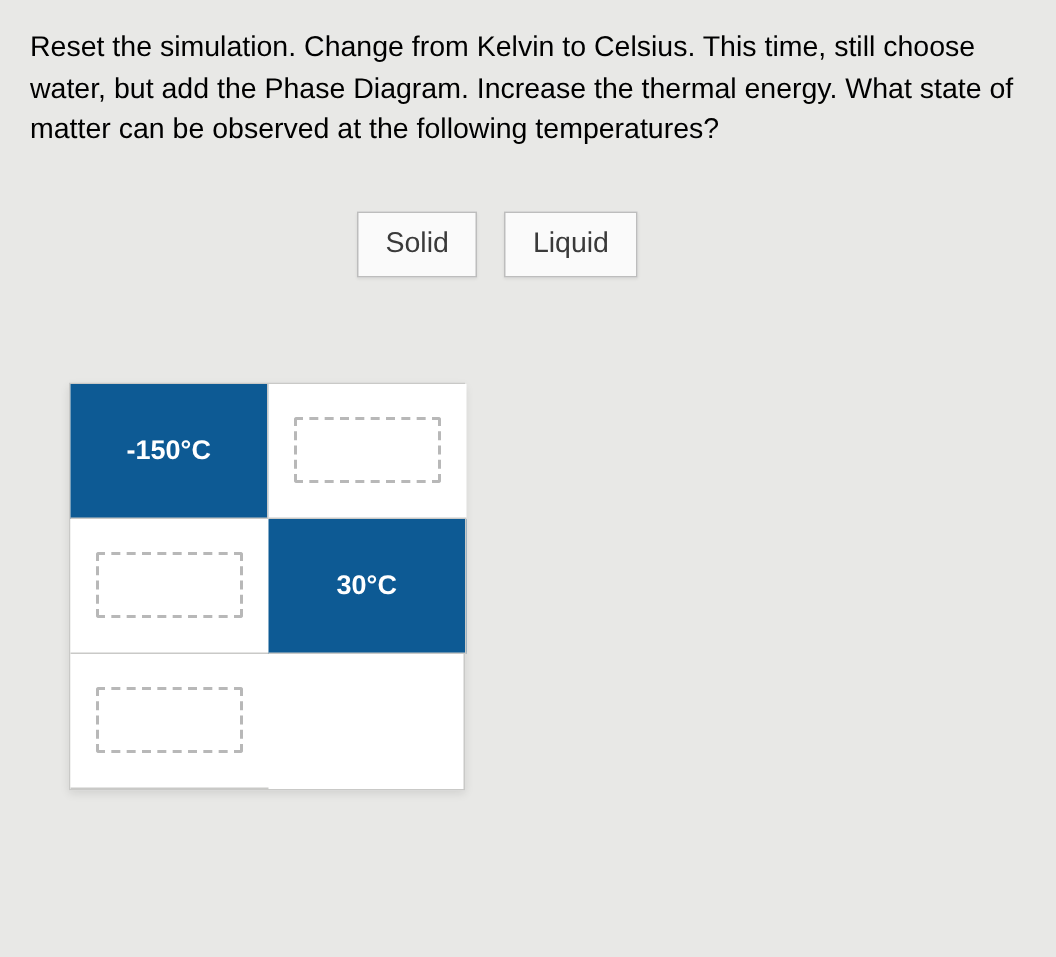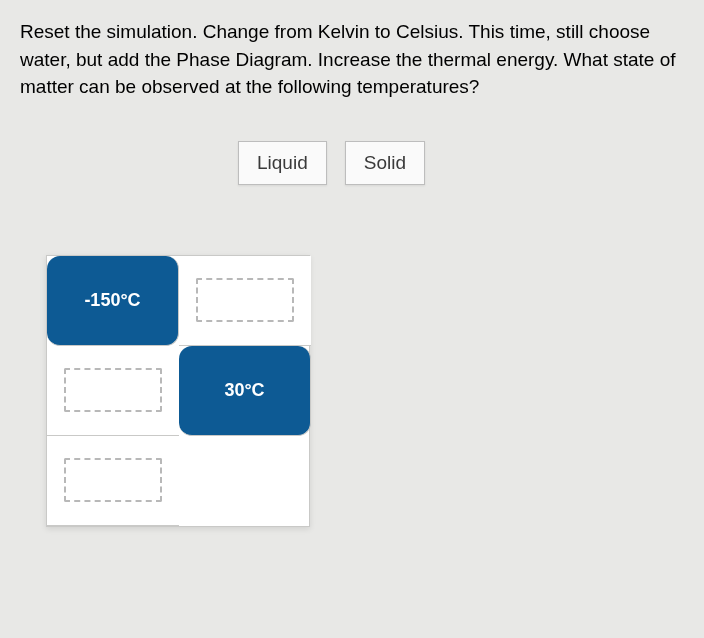"Liquid" div.option { order: before "Solid" -> after "Solid" }
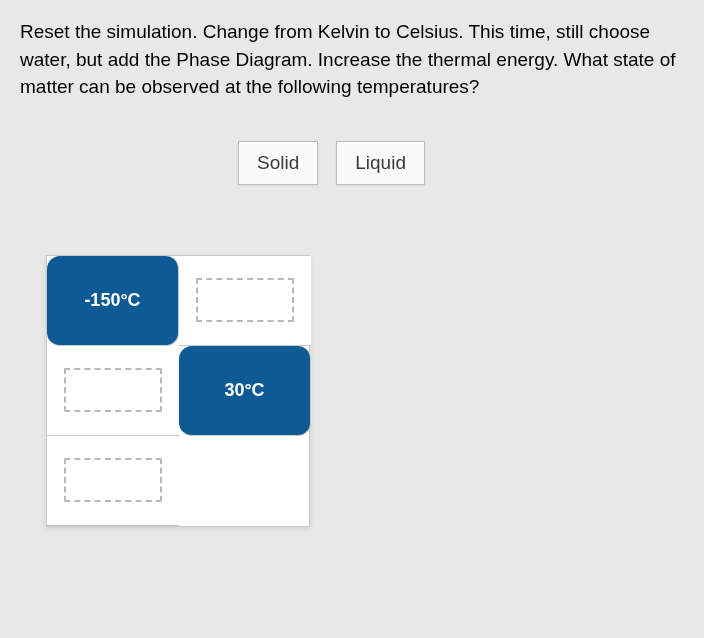"-150°C" .temp-cell { border-radius: 13px -> none }
